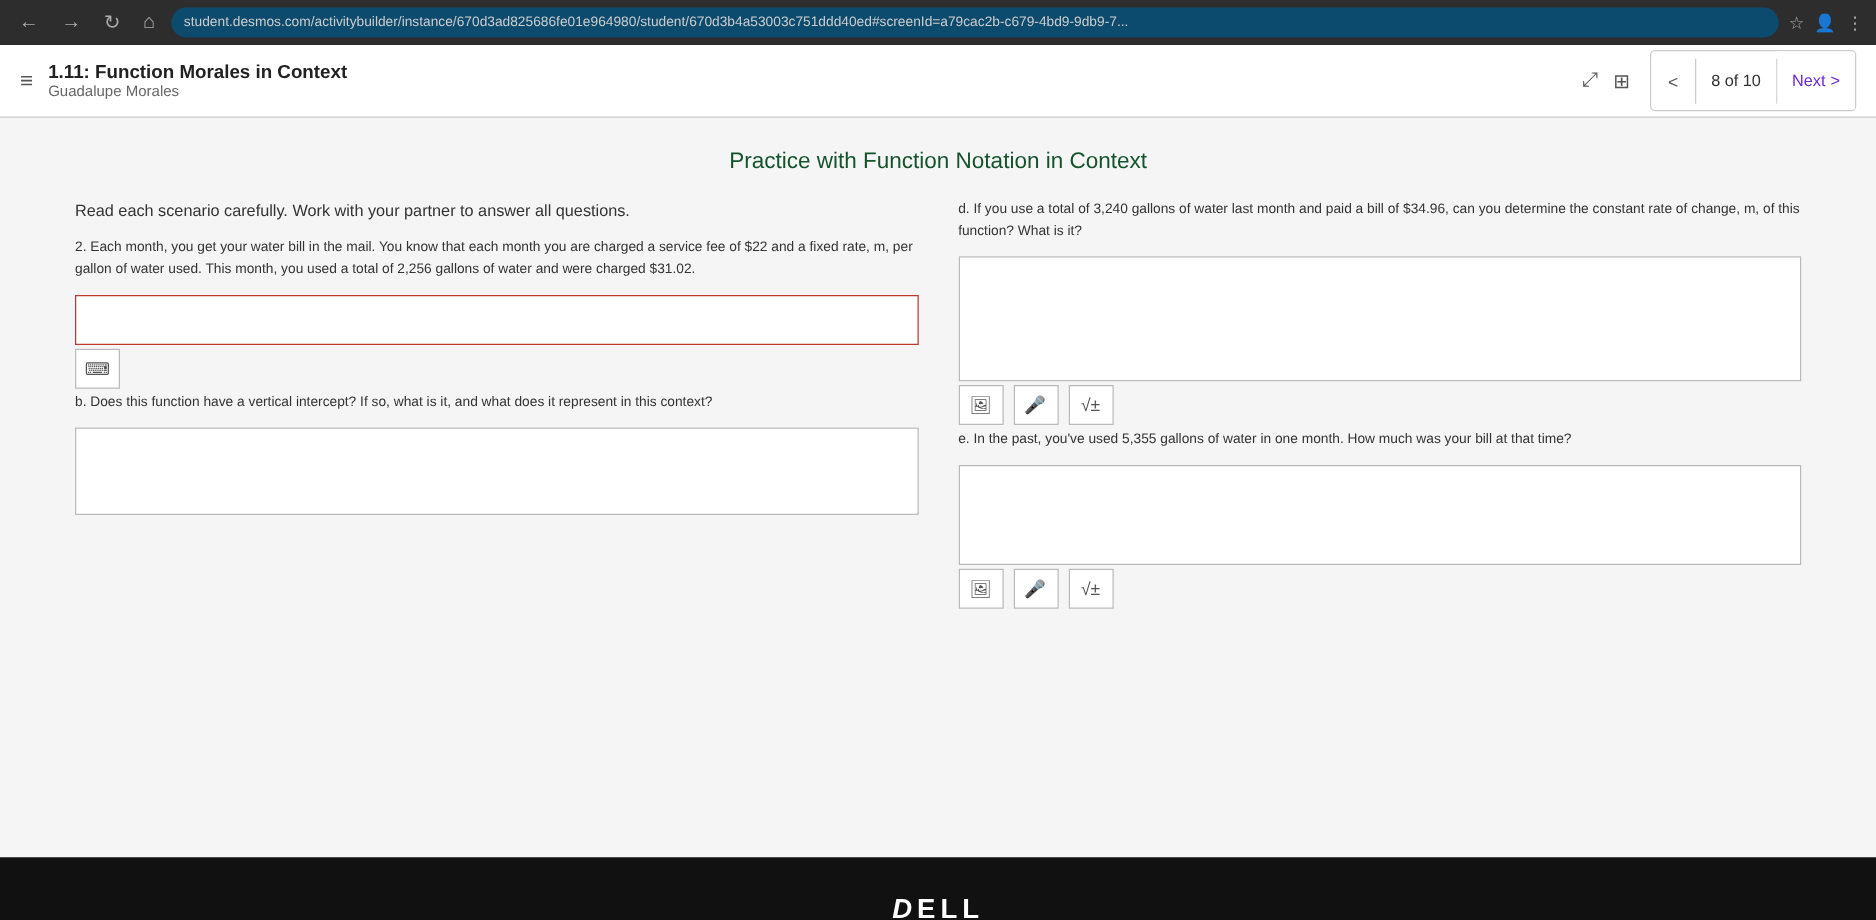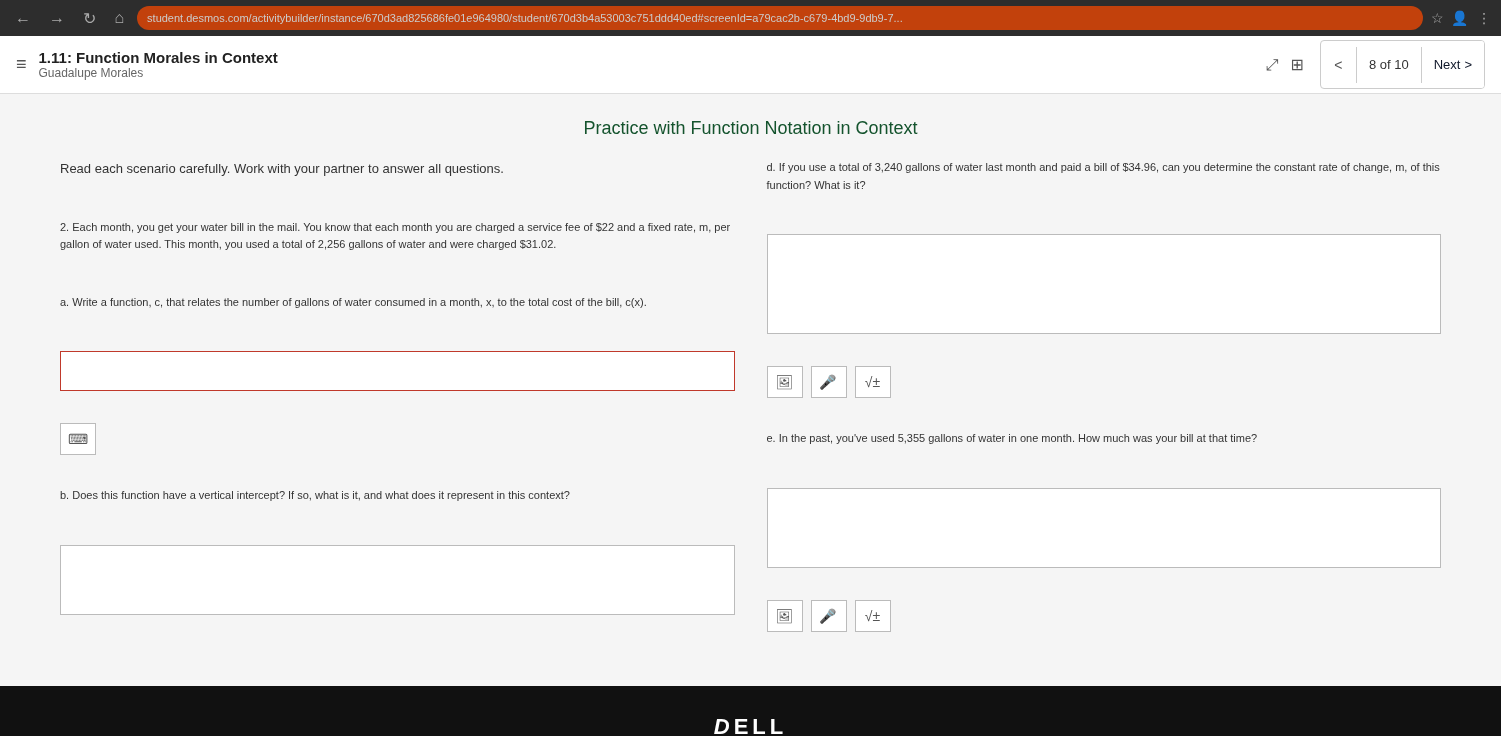"student.desmos.com/activitybuilder/insta" .address-bar { background: #c2410c -> #0c4a6e }
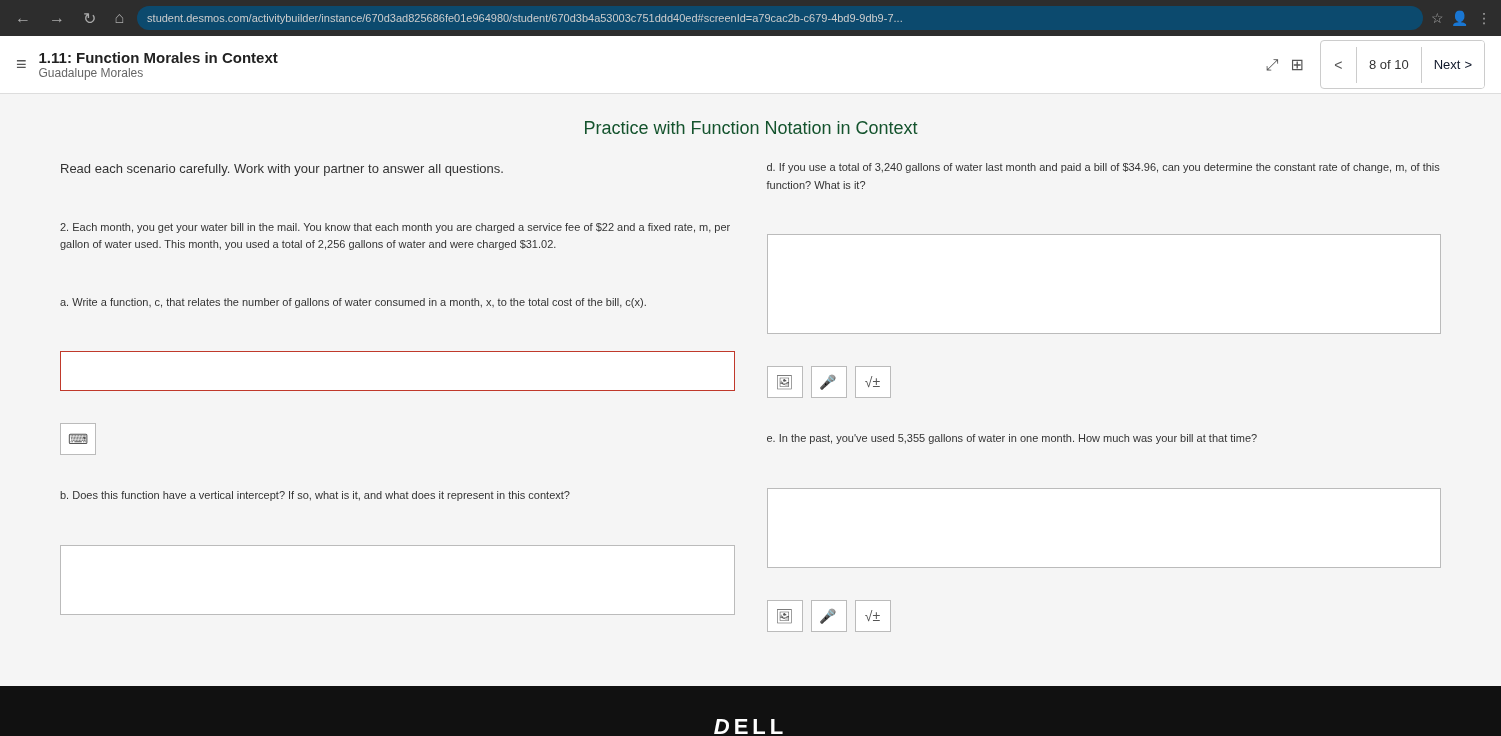"Next" .nav-next { color: #0f172a -> #6d28d9 }
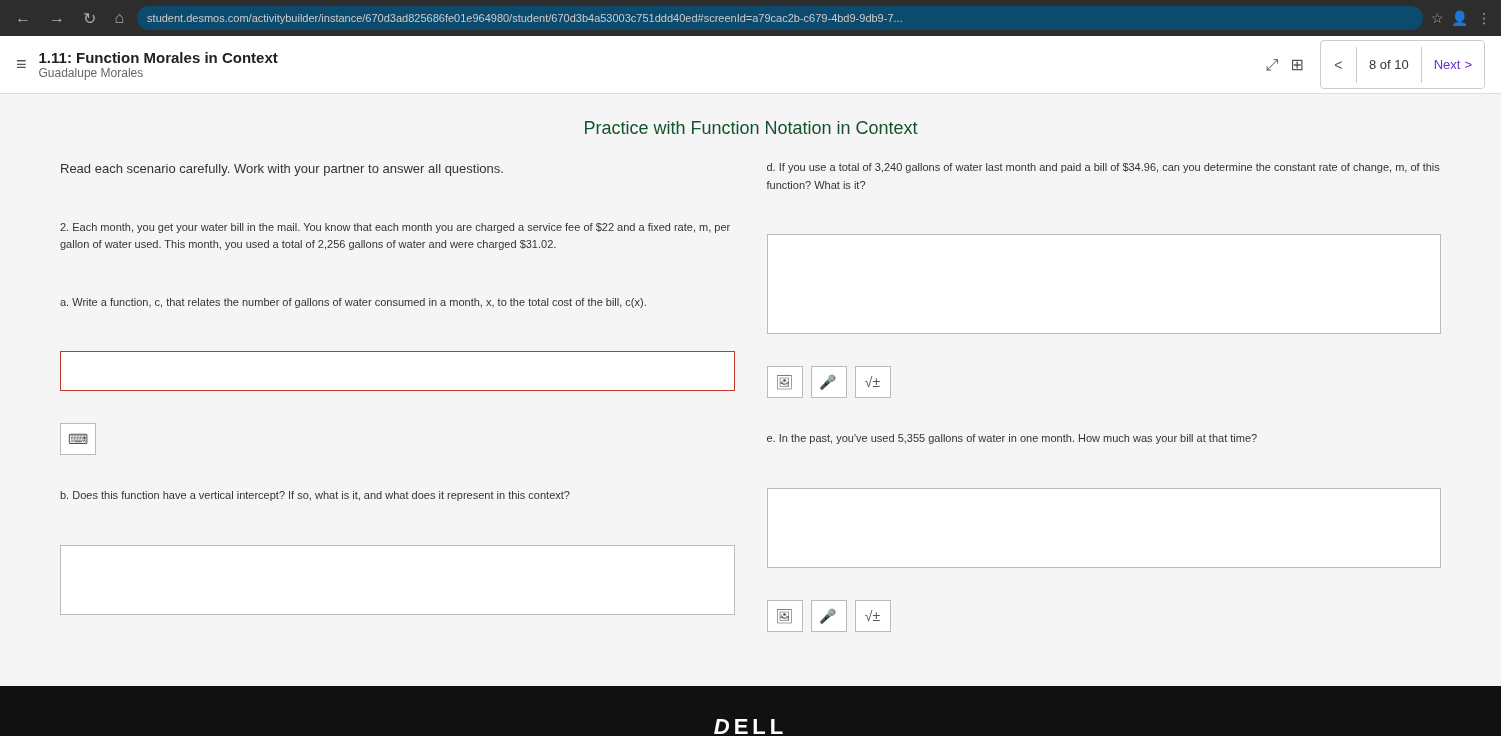"Read each scenario carefully. Work" .left-col, .right-col { gap: 32px -> 3px }
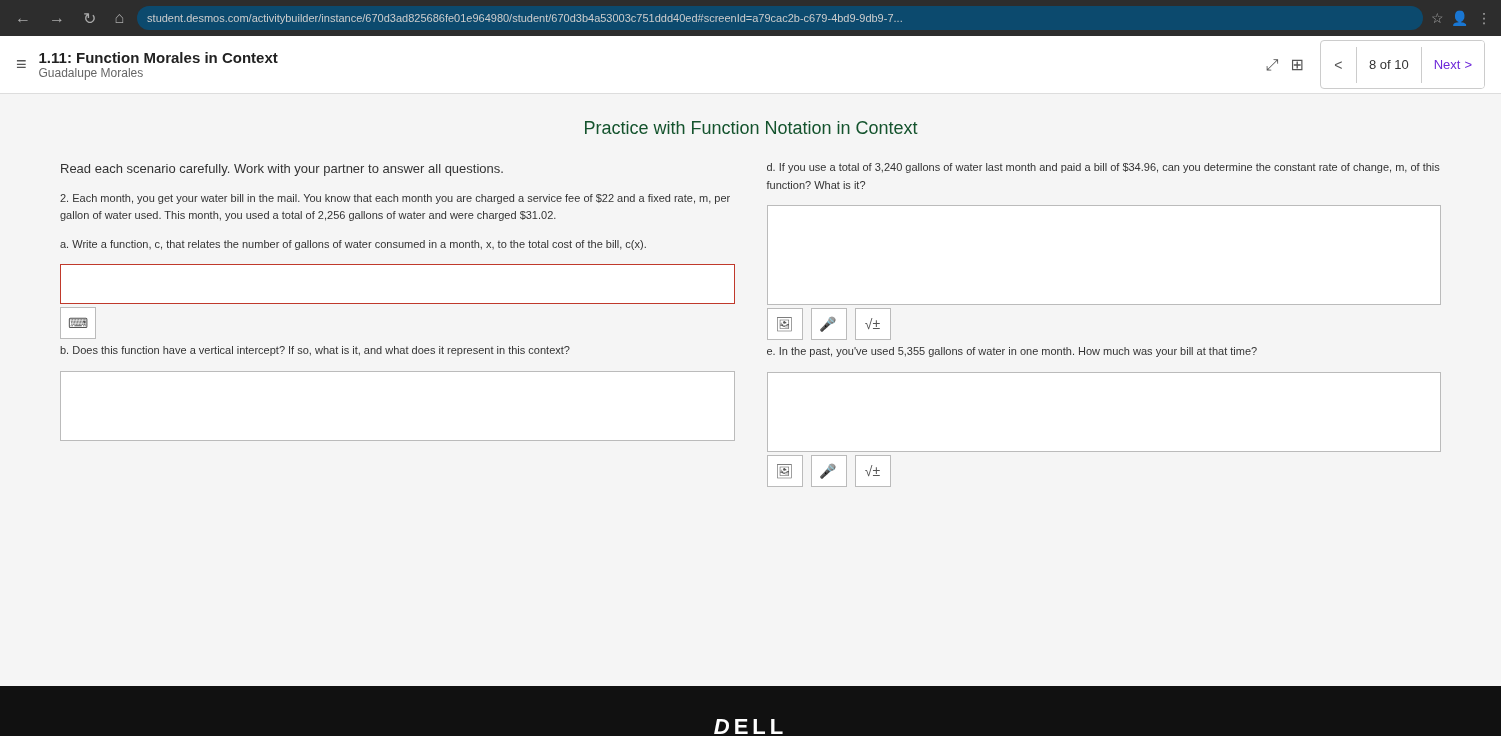"a. Write a function, c," div.section-block { html: <div> <p>a. Write a function, c, that relates the number of gallons of water consumed in a month, x, to the total cost of the bill, c(x).</p> </div> -> none }
